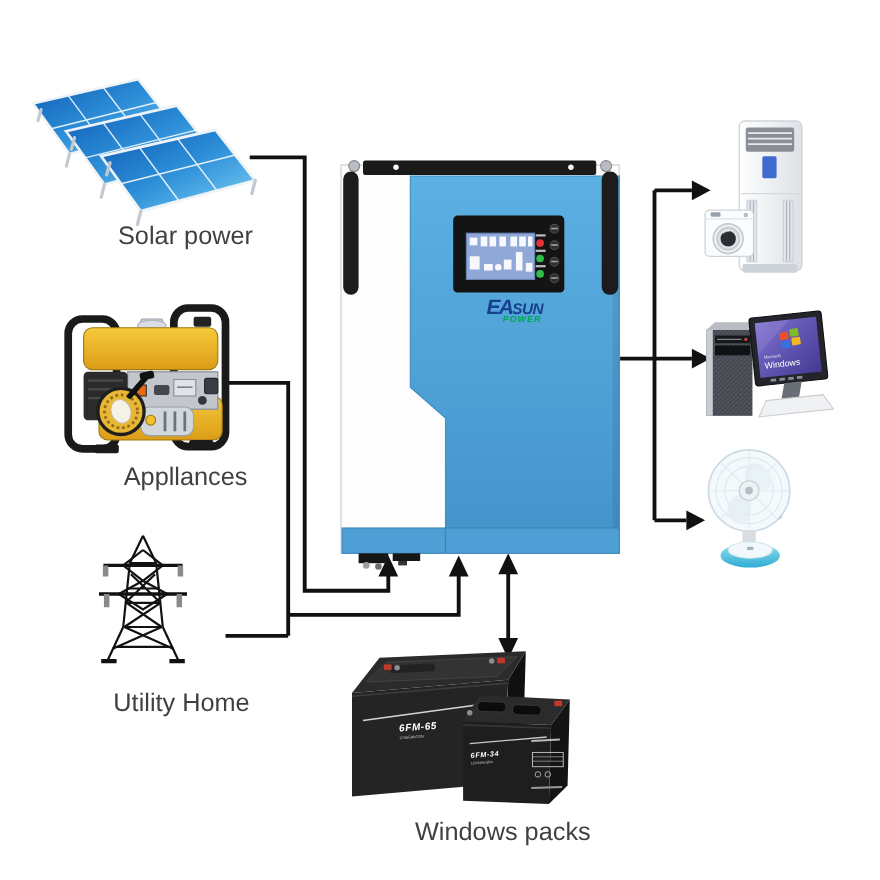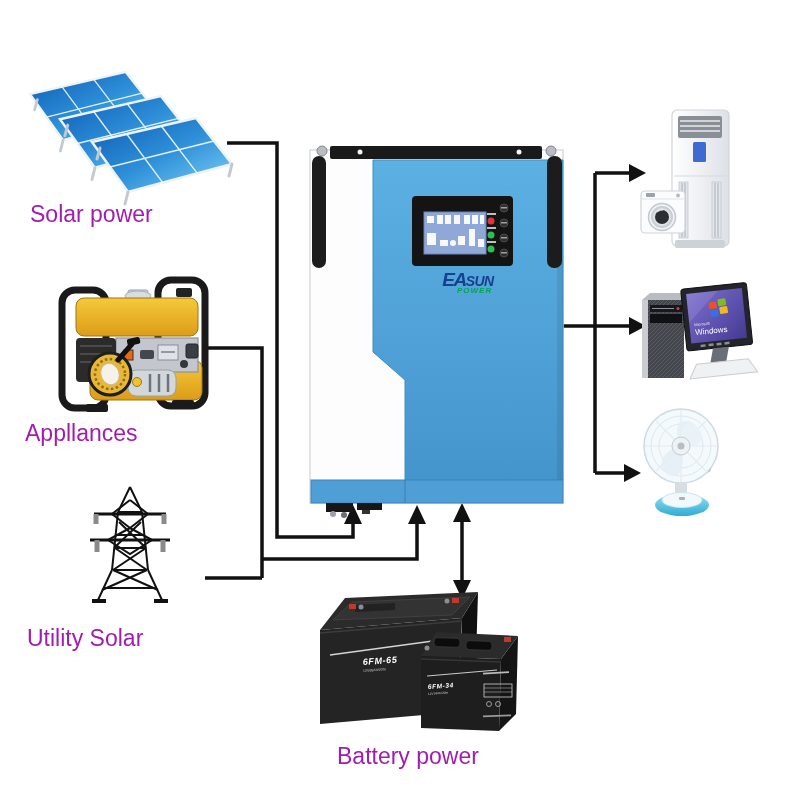"Solar power" .label { color: #a21caf -> #404040; text-align: left -> right }
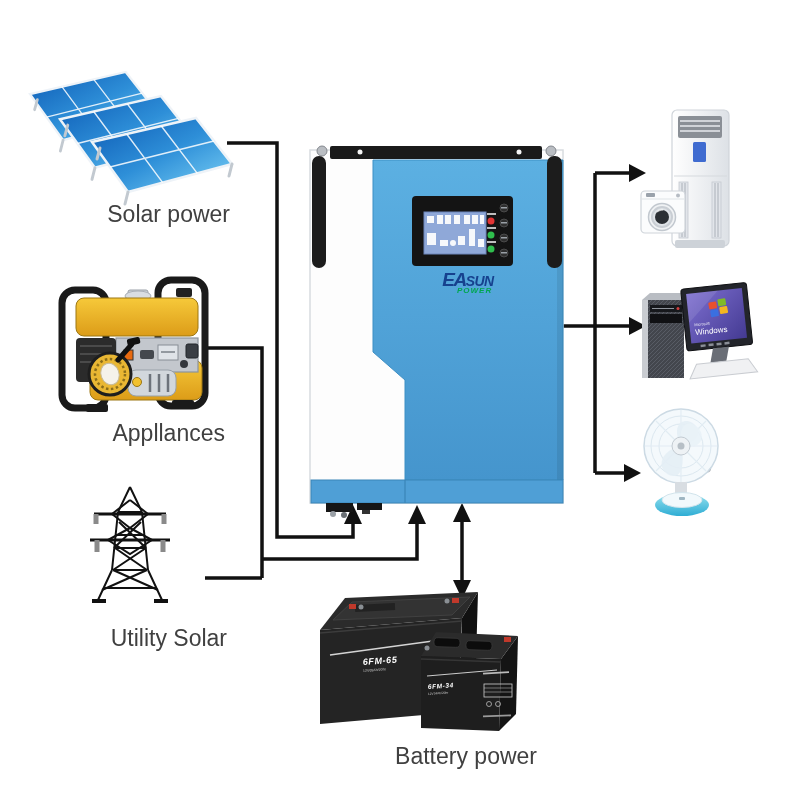"Utility Solar" div.label { text: Solar -> Home }
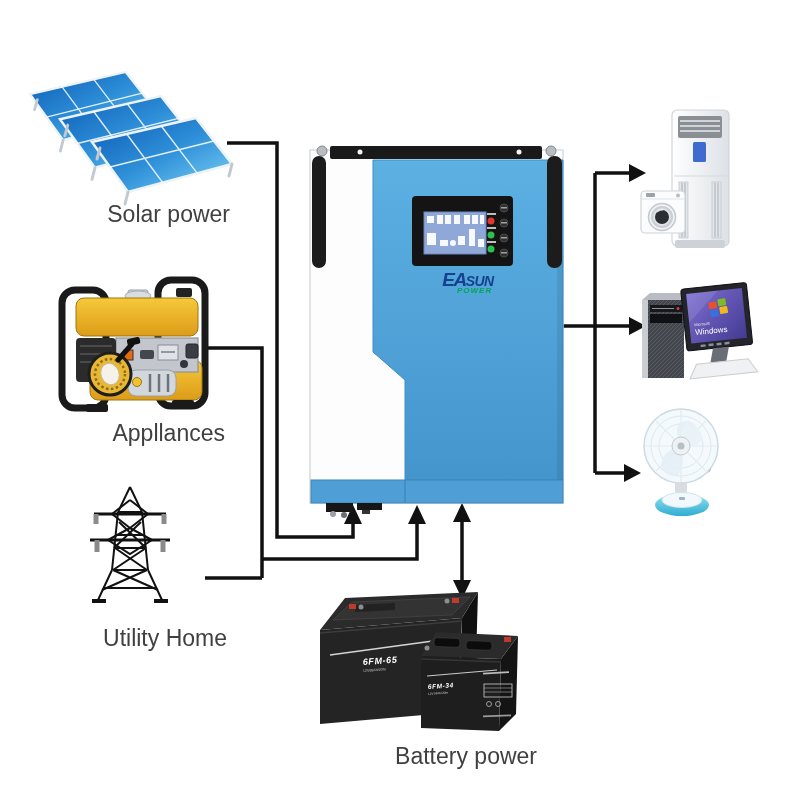"Battery power" div.label { text: Battery power -> Windows packs }
